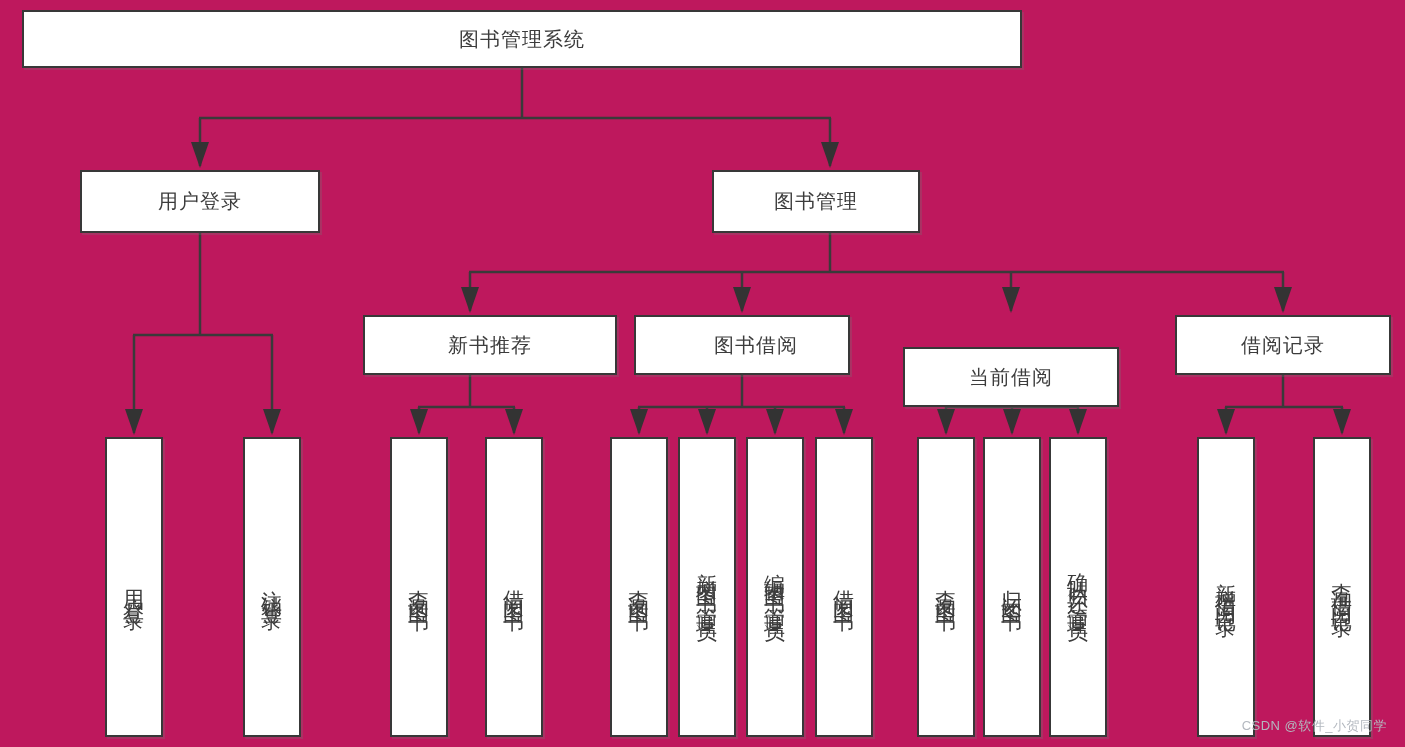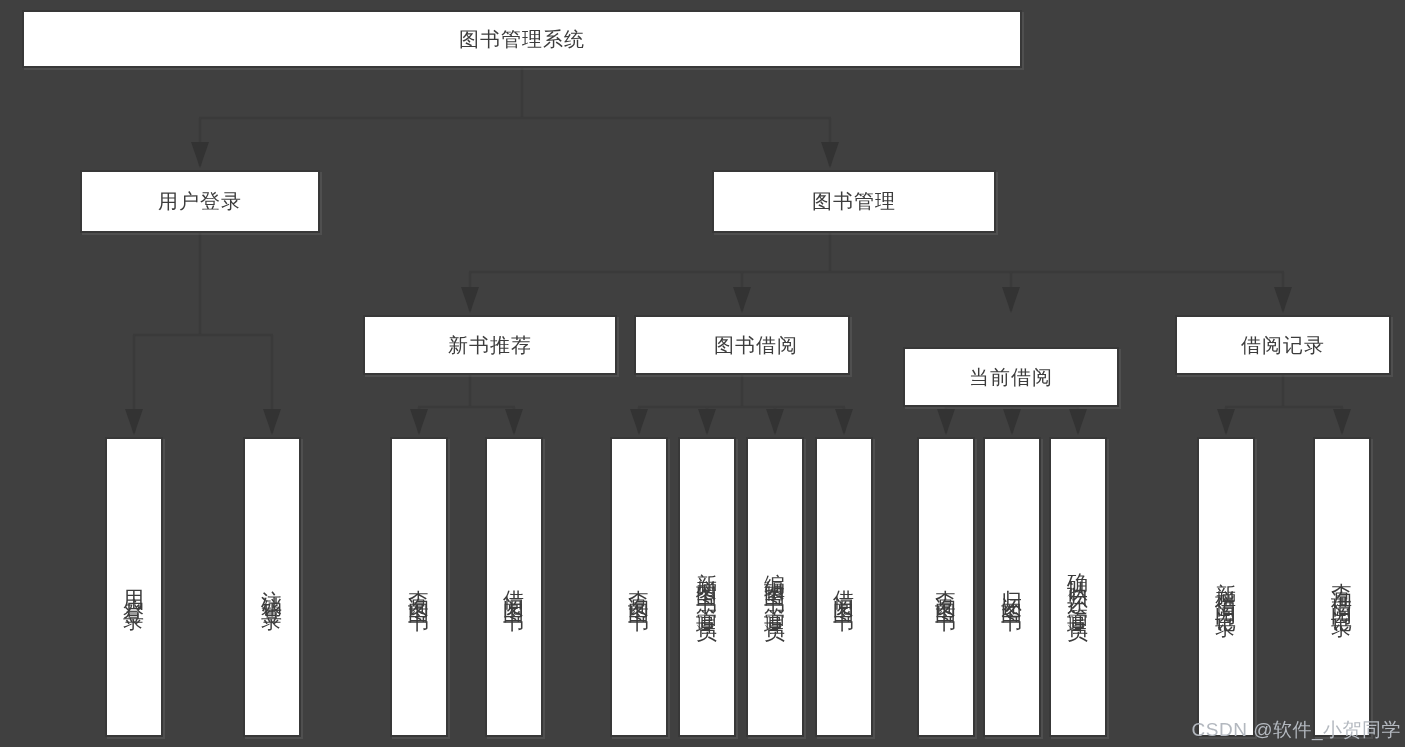"图书管理系统" .canvas { background: #404040 -> #be185d }
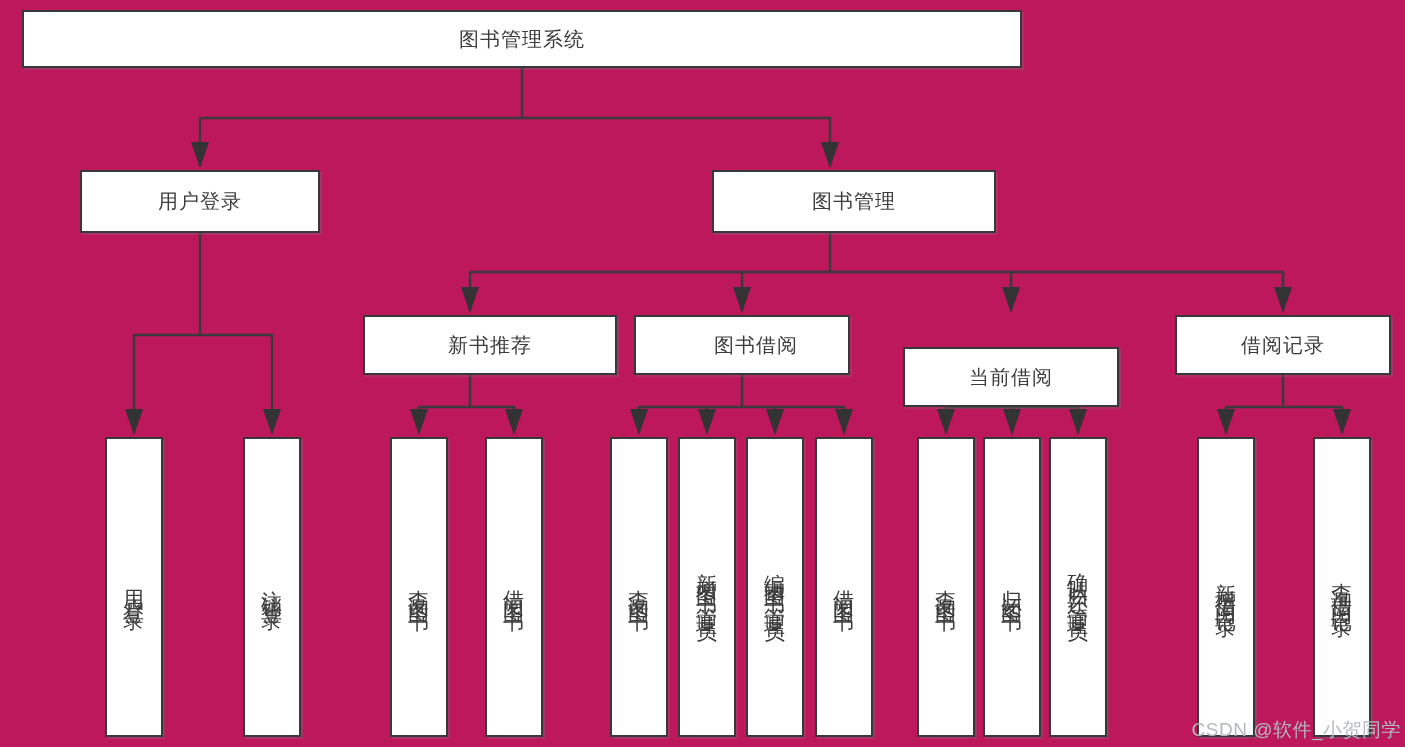"图书管理" div.box { width: 284px -> 208px }
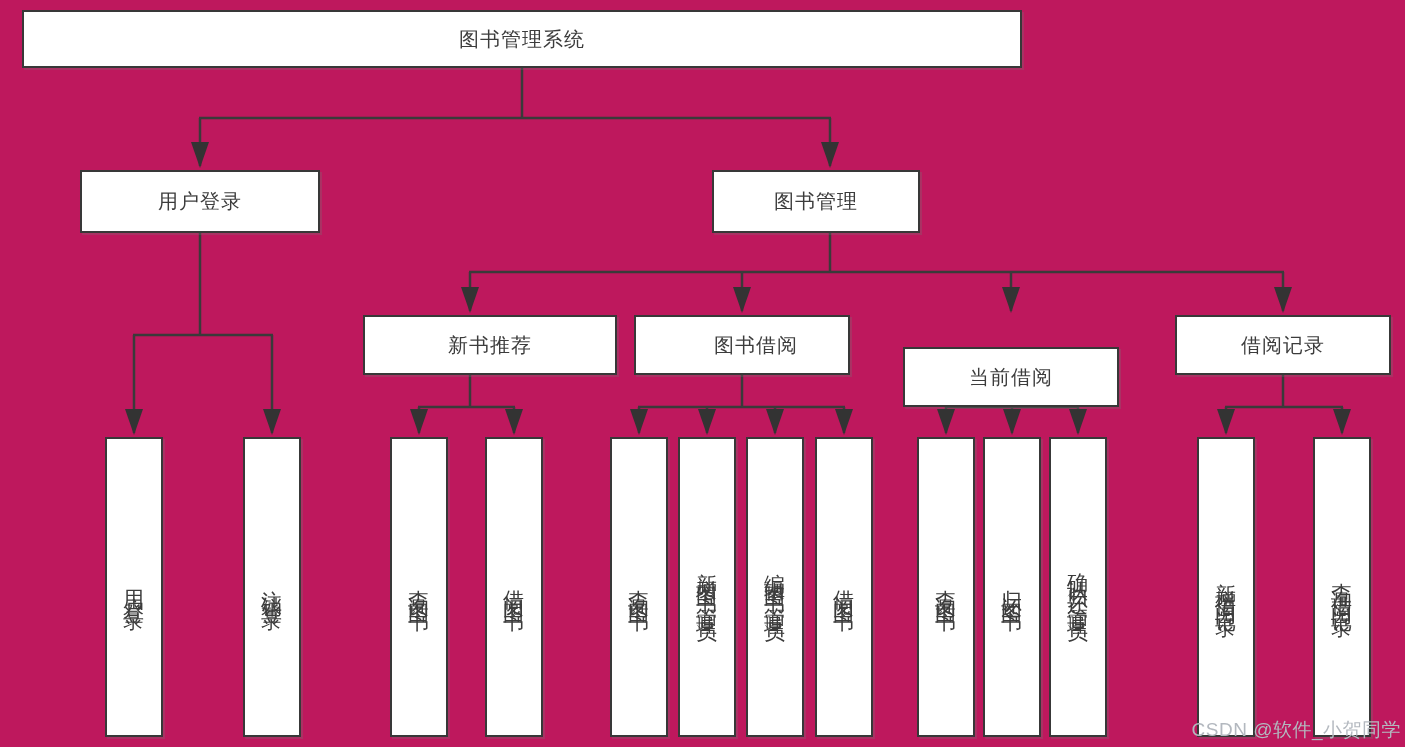"CSDN @软件_小贺同学" .watermark { font-size: 19px -> 13px; right: 4px -> 18px }
